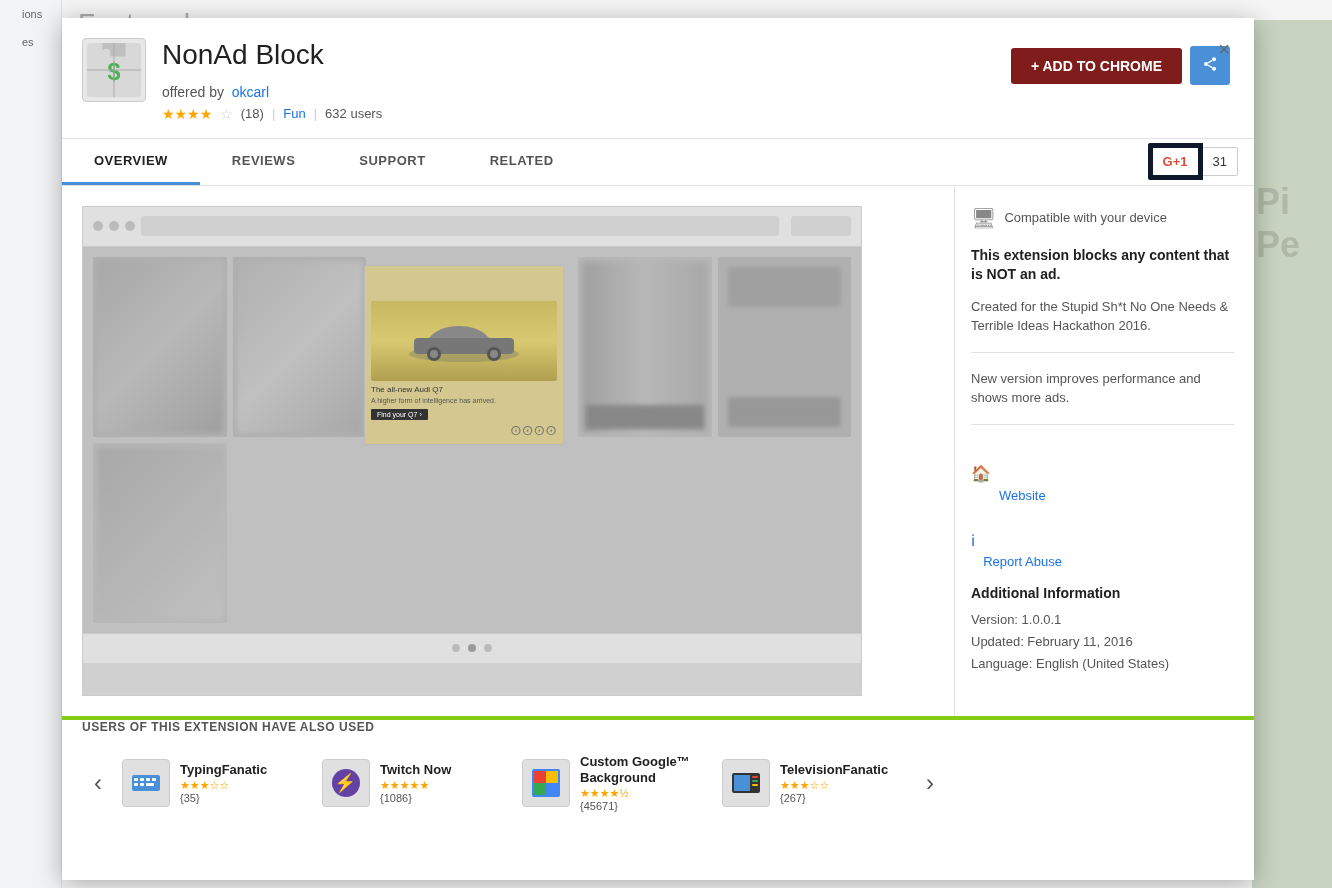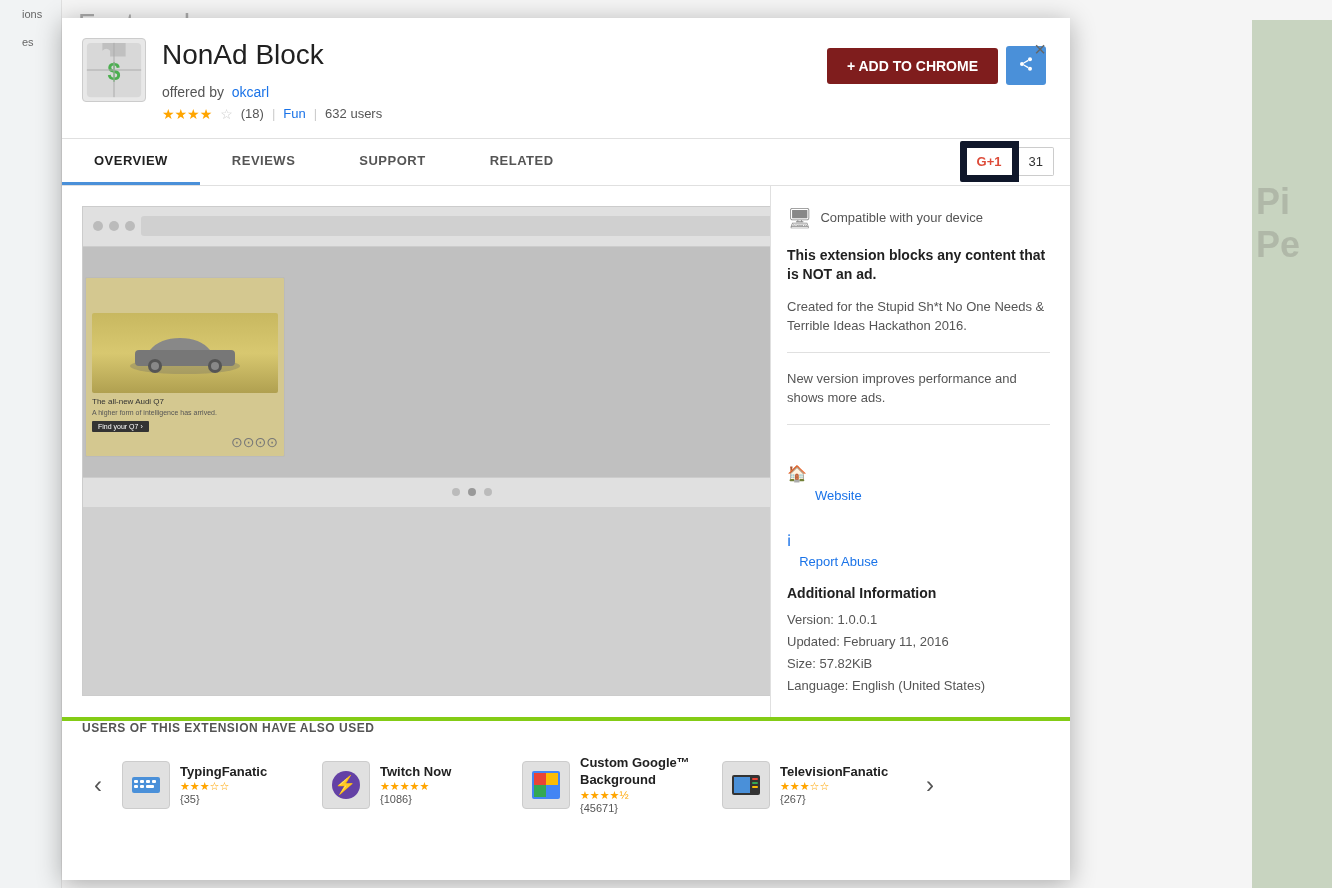"NonAd Block" .modal { width: 1008px -> 1192px }
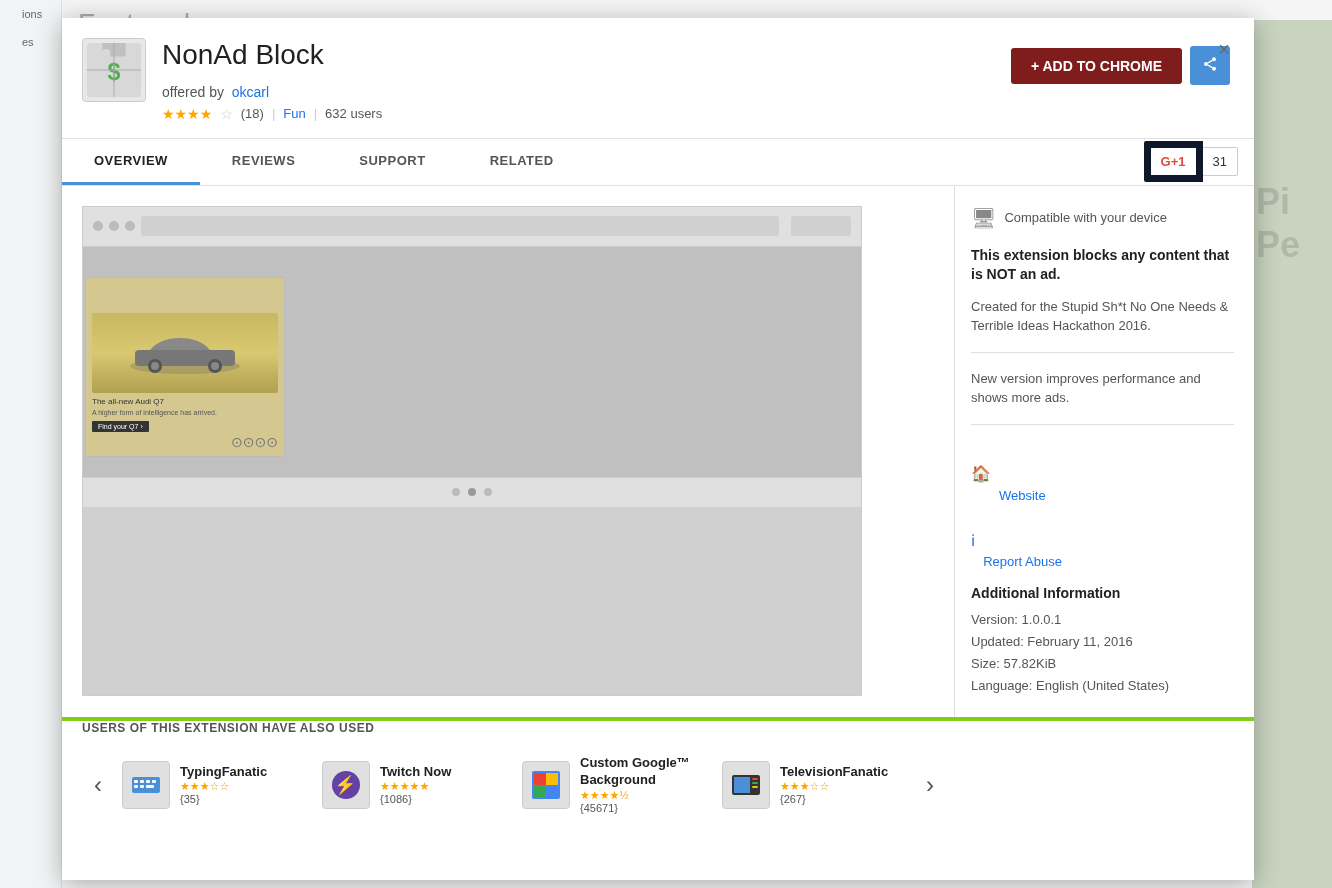"G+1" .gplus-btn { border: 7px solid #0f172a -> 5px solid #0f172a }
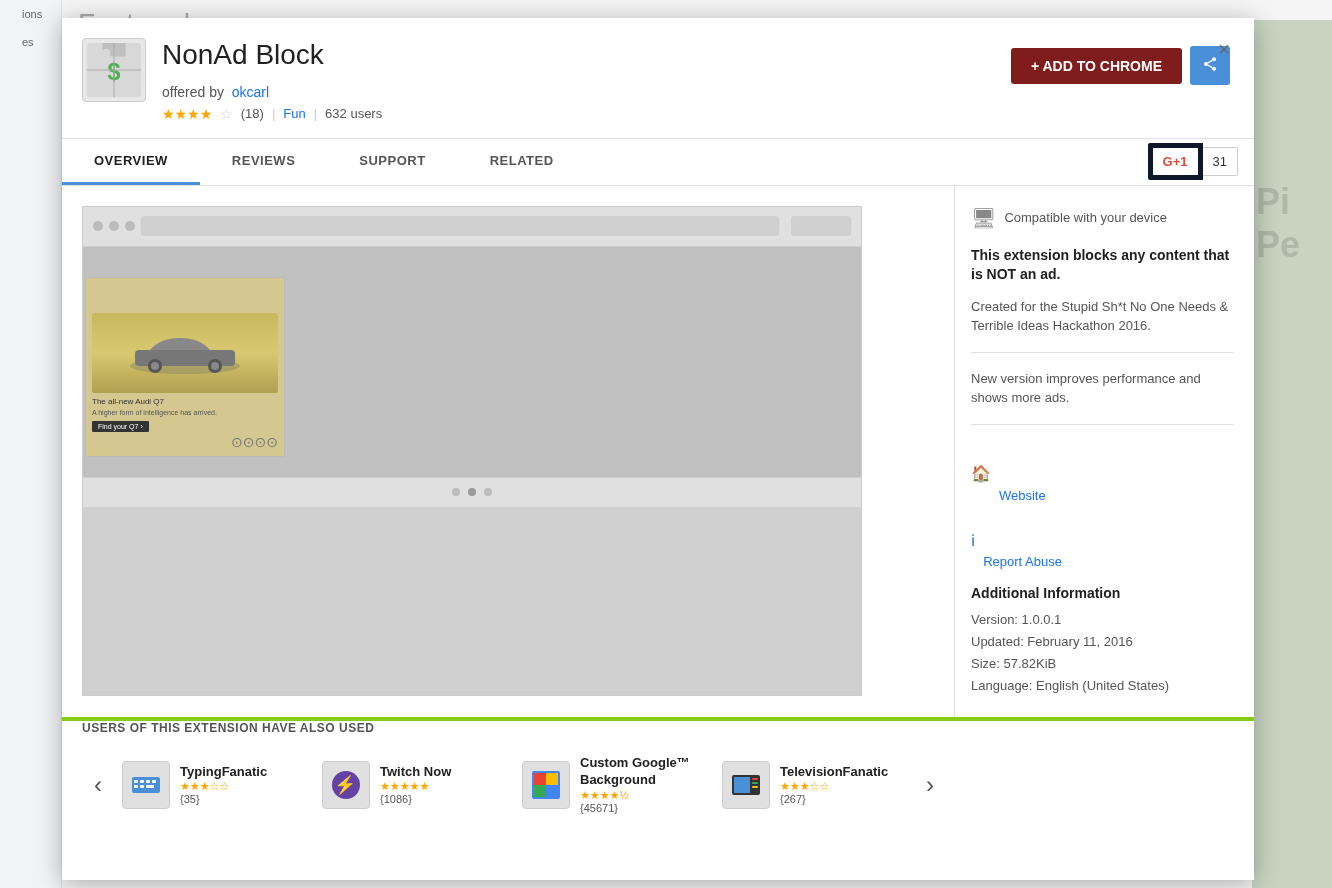"The all-new Audi Q7" div { grid-template-columns: 1fr -> 1fr 1fr 1fr 1fr 1fr }
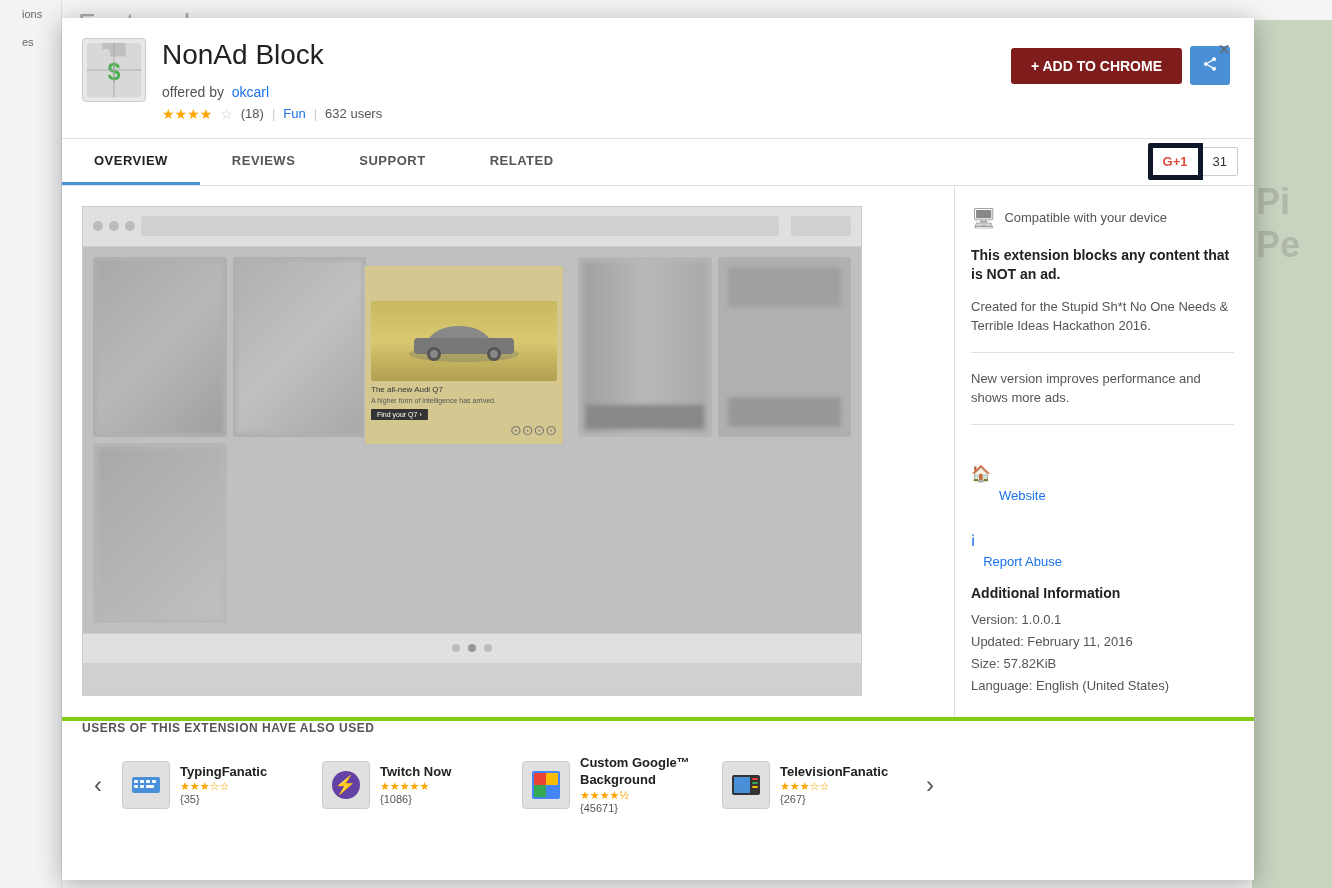"Size: 57.82KiB" div.info-row { html: <div>Size: 57.82KiB</div> -> none }
